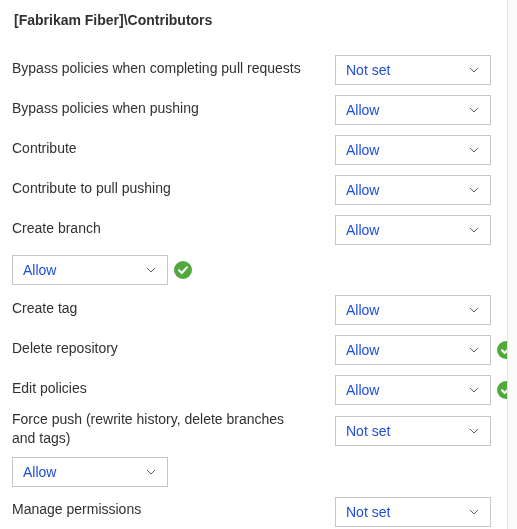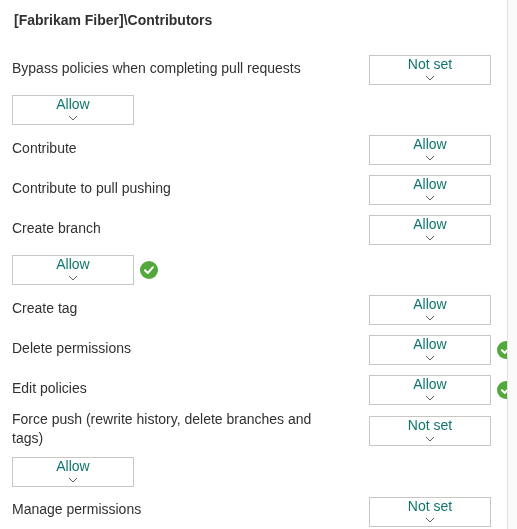"Not set" .select { color: #0f766e -> #1d4ed8; flex-direction: column -> none; width: 122px -> 156px }
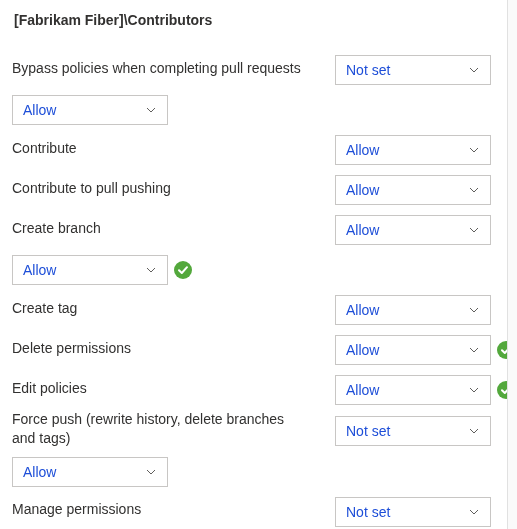"Bypass policies when pushing" div.label { html: none -> <div>Bypass policies when pushing</div> }
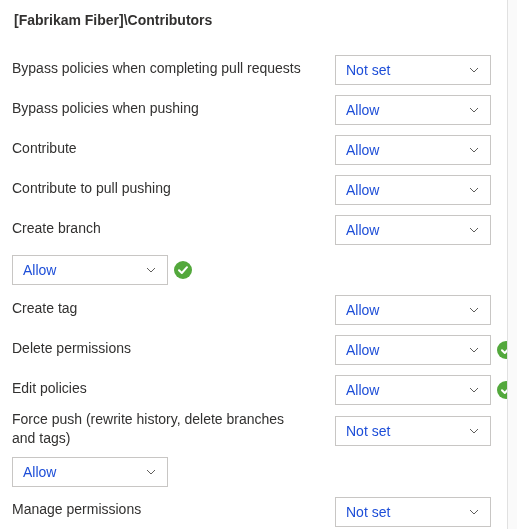"Delete permissions" div.label { text: permissions -> repository }
